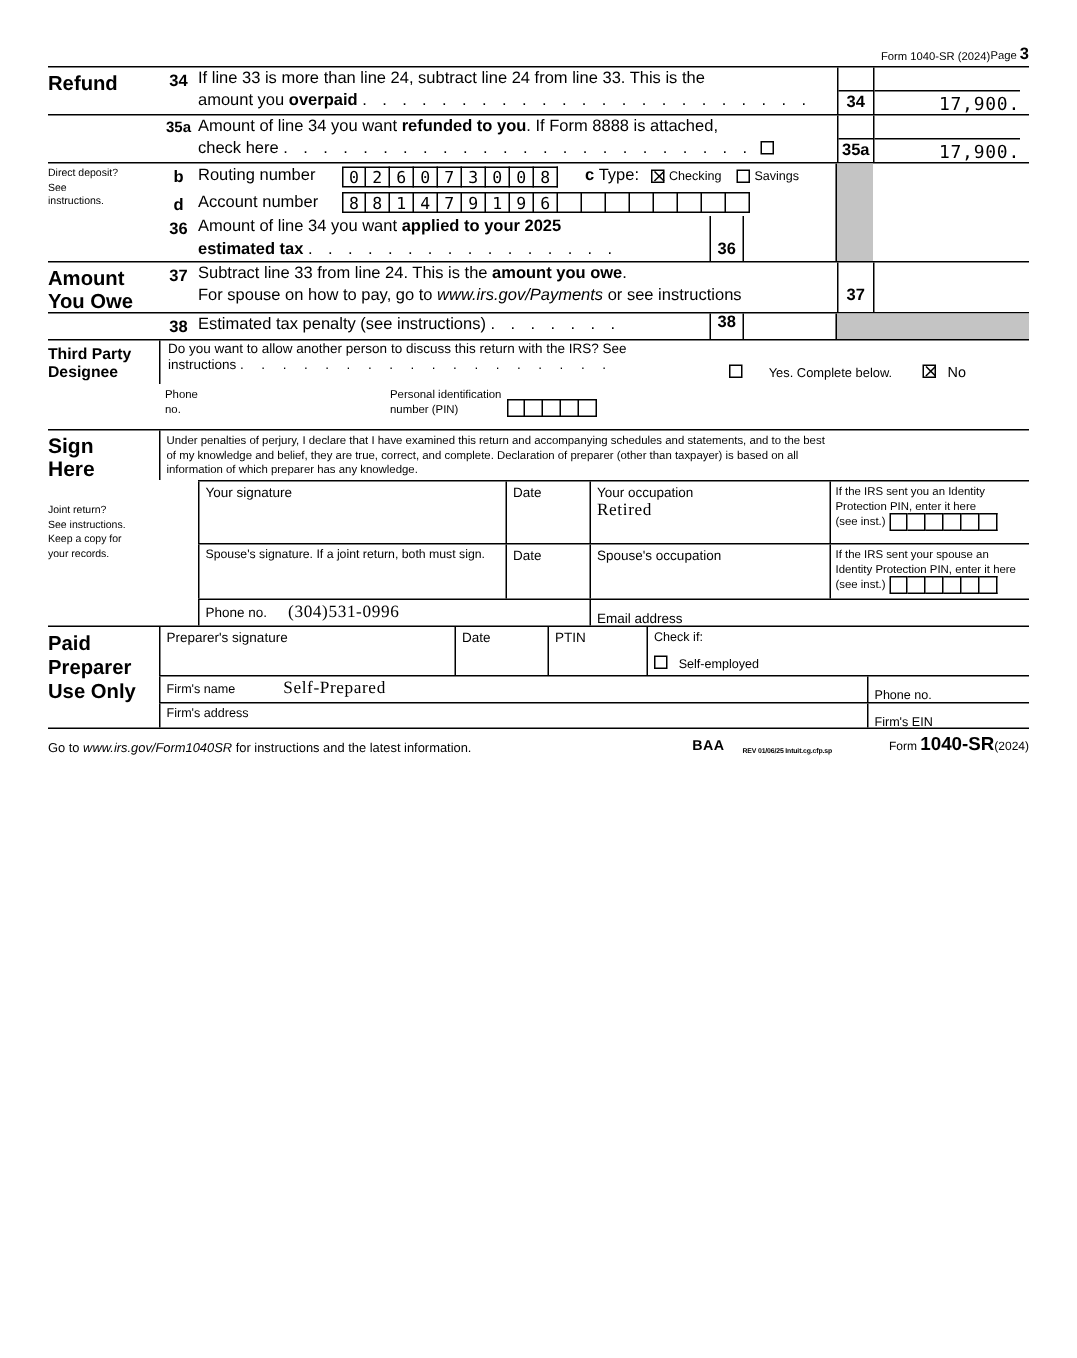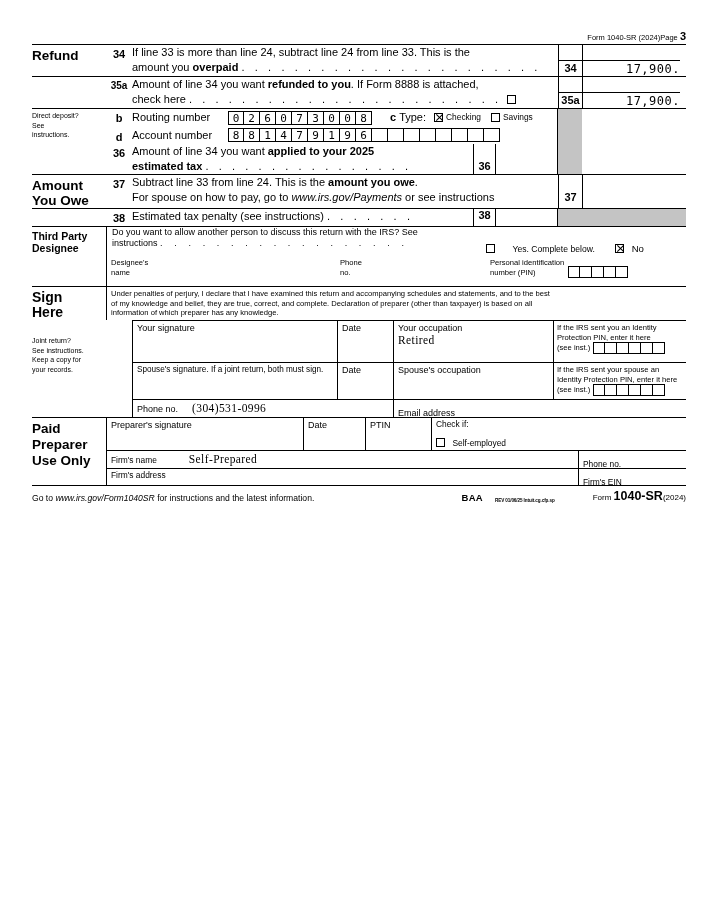"Designee's" div.body { html: <div> <div>Designee's</div> <div>name</div> <div></div> </div> -> none }
